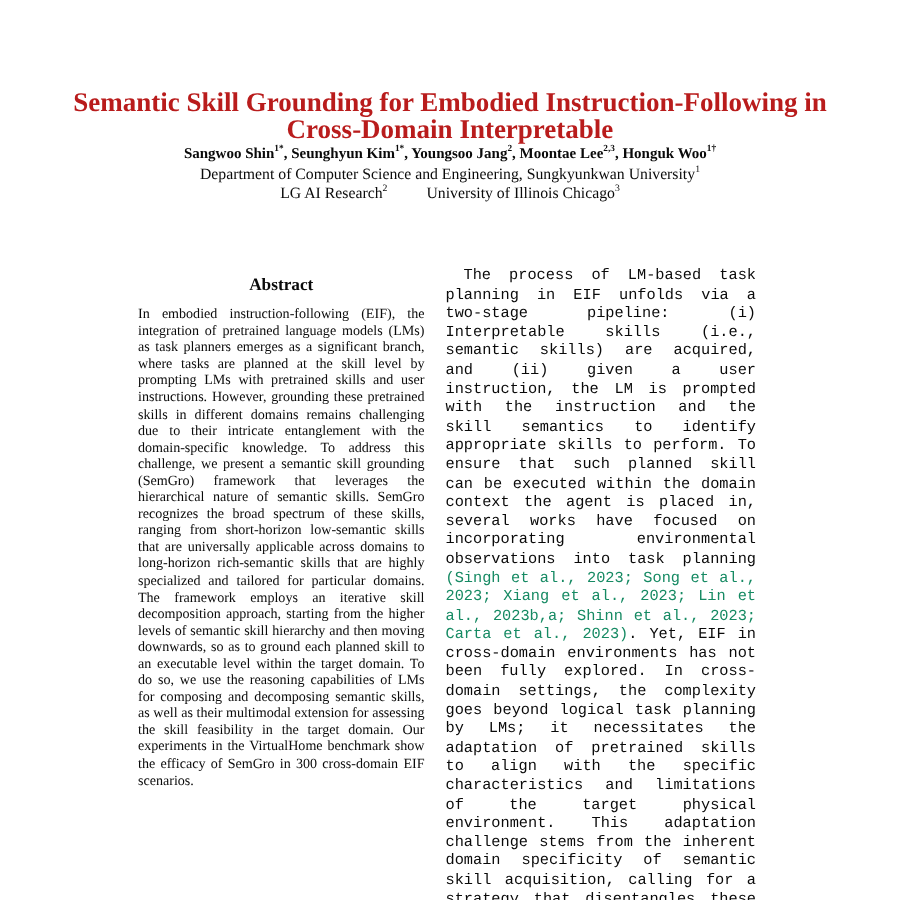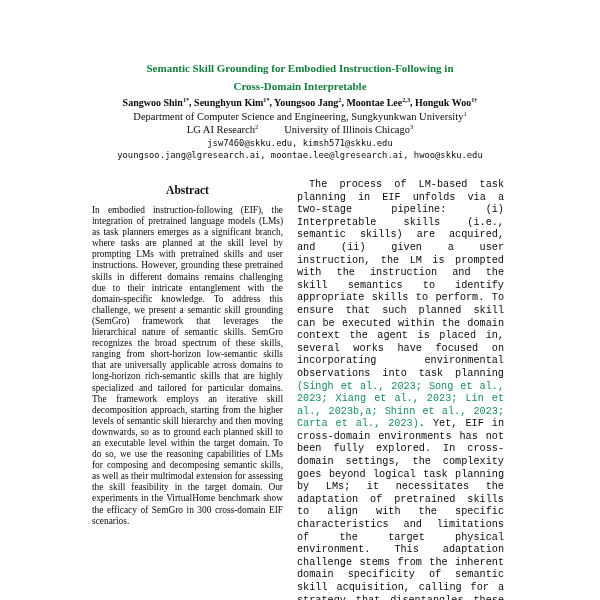"Semantic Skill Grounding for Embodied" .title { color: #15803d -> #b91c1c; font-size: 11px -> 18px }
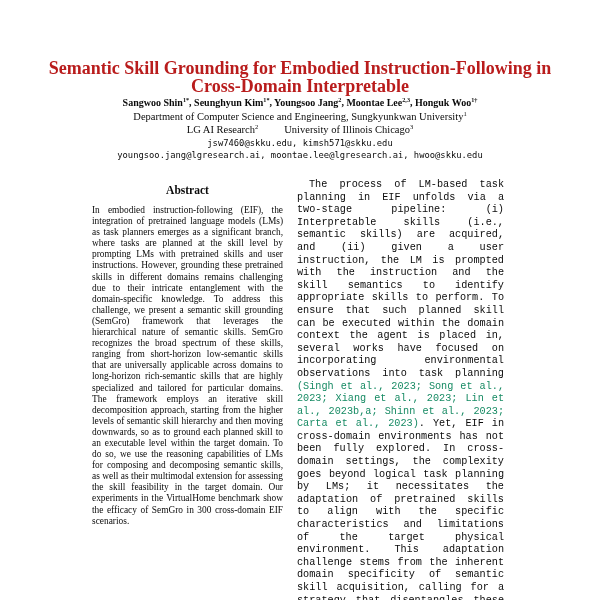"jsw7460@skku.edu, kimsh571@skku.edu" div.emails { html: <div> <div>jsw7460@skku.edu, kimsh571@skku.edu</div> <div>youngsoo.jang@lgresearch.ai, moontae.lee@lgresearch.ai, hwoo@skku.edu</div> </div> -> none }
